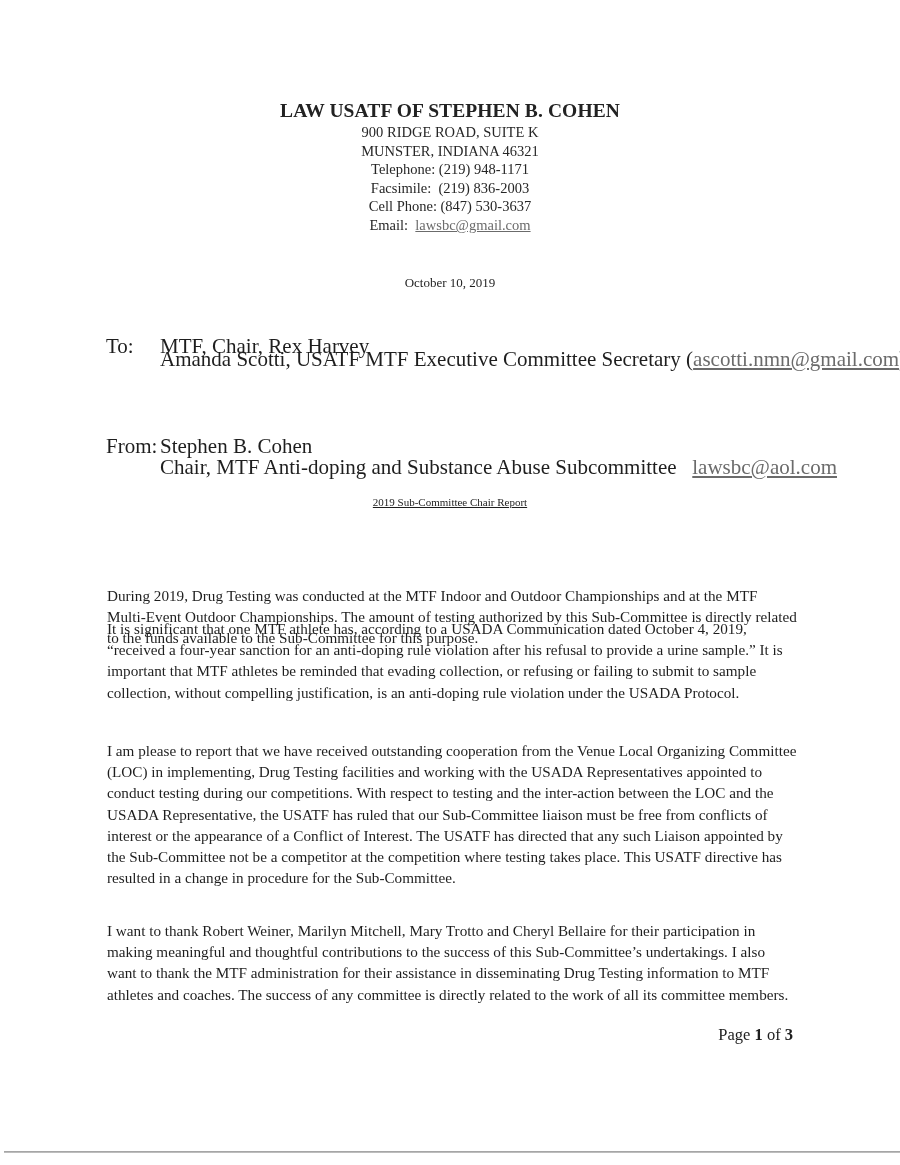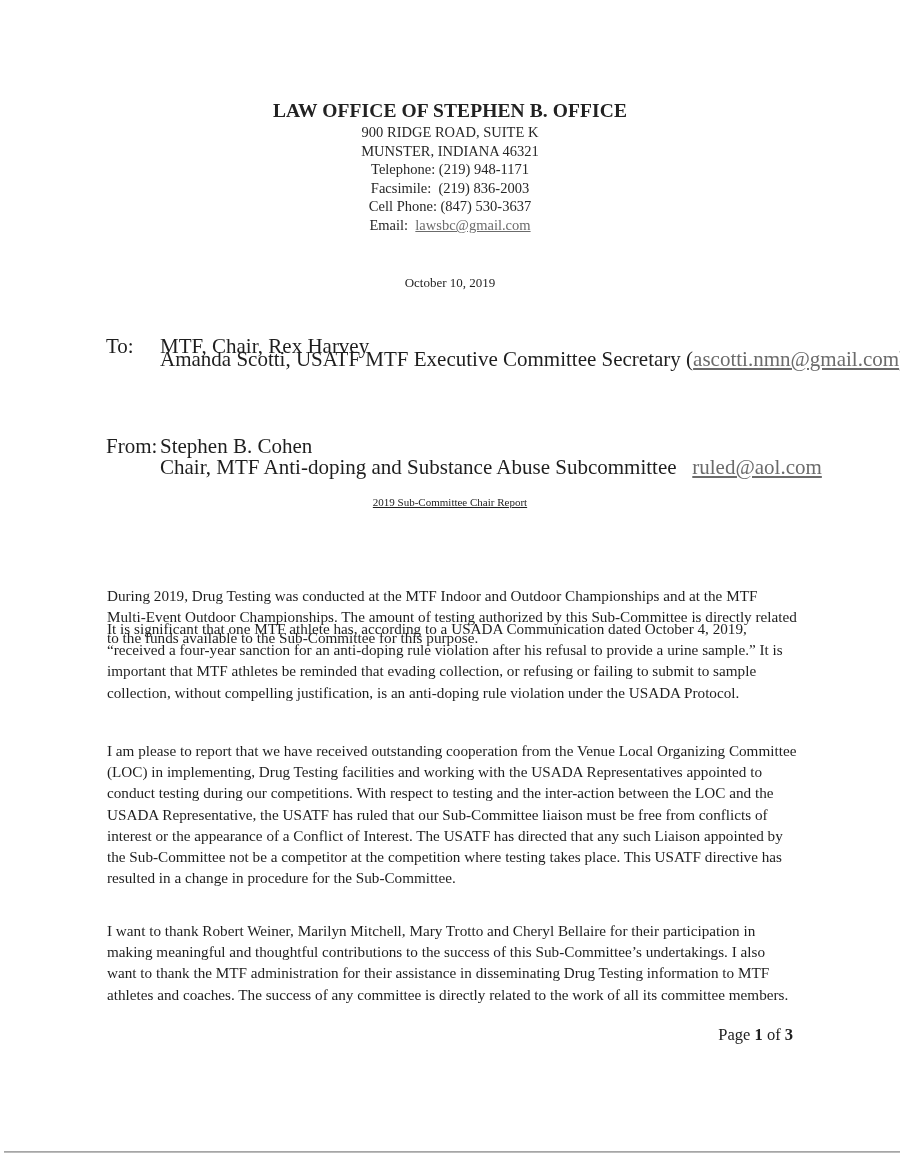"LAW OFFICE OF STEPHEN B." div.abs { text: OFFICE OF STEPHEN B. OFFICE -> USATF OF STEPHEN B. COHEN }
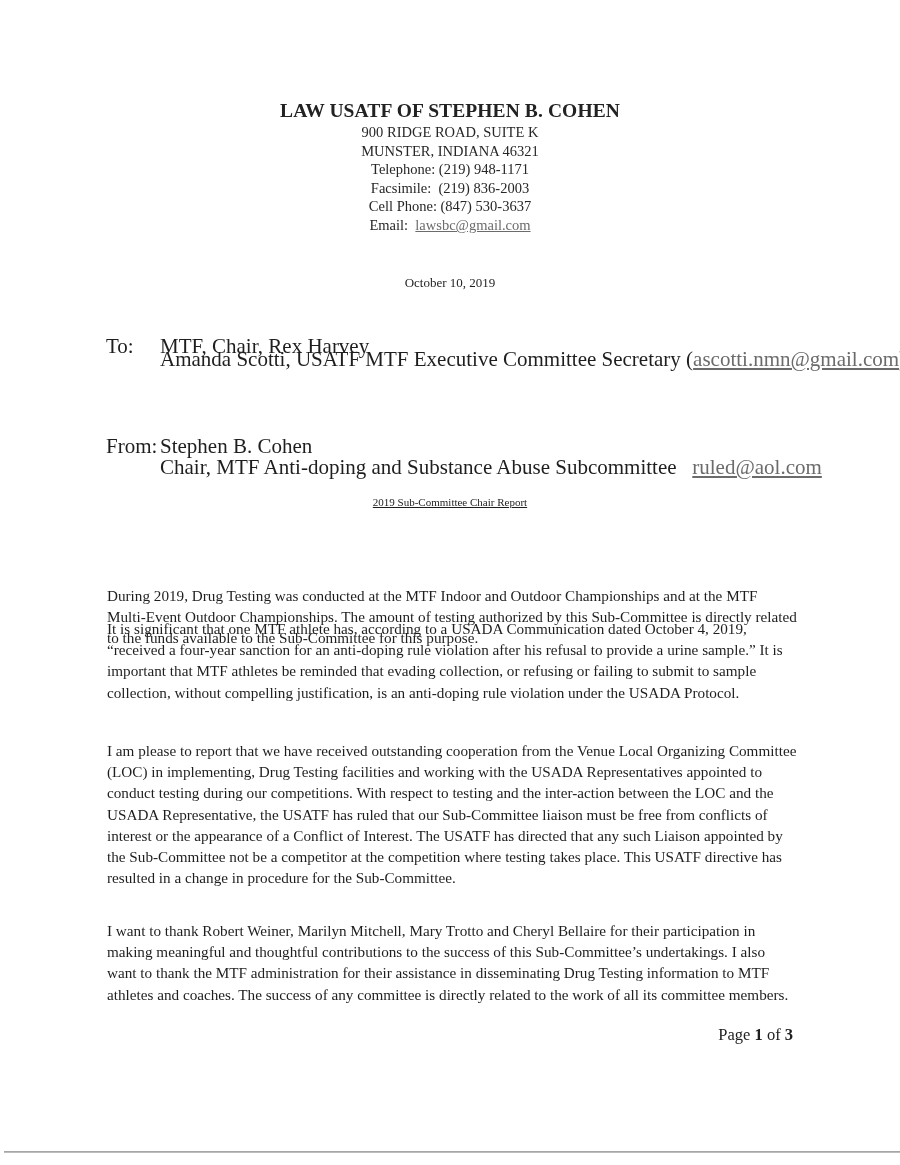"ruled@aol.com" span.link { text: ruled@aol.com -> lawsbc@aol.com }
